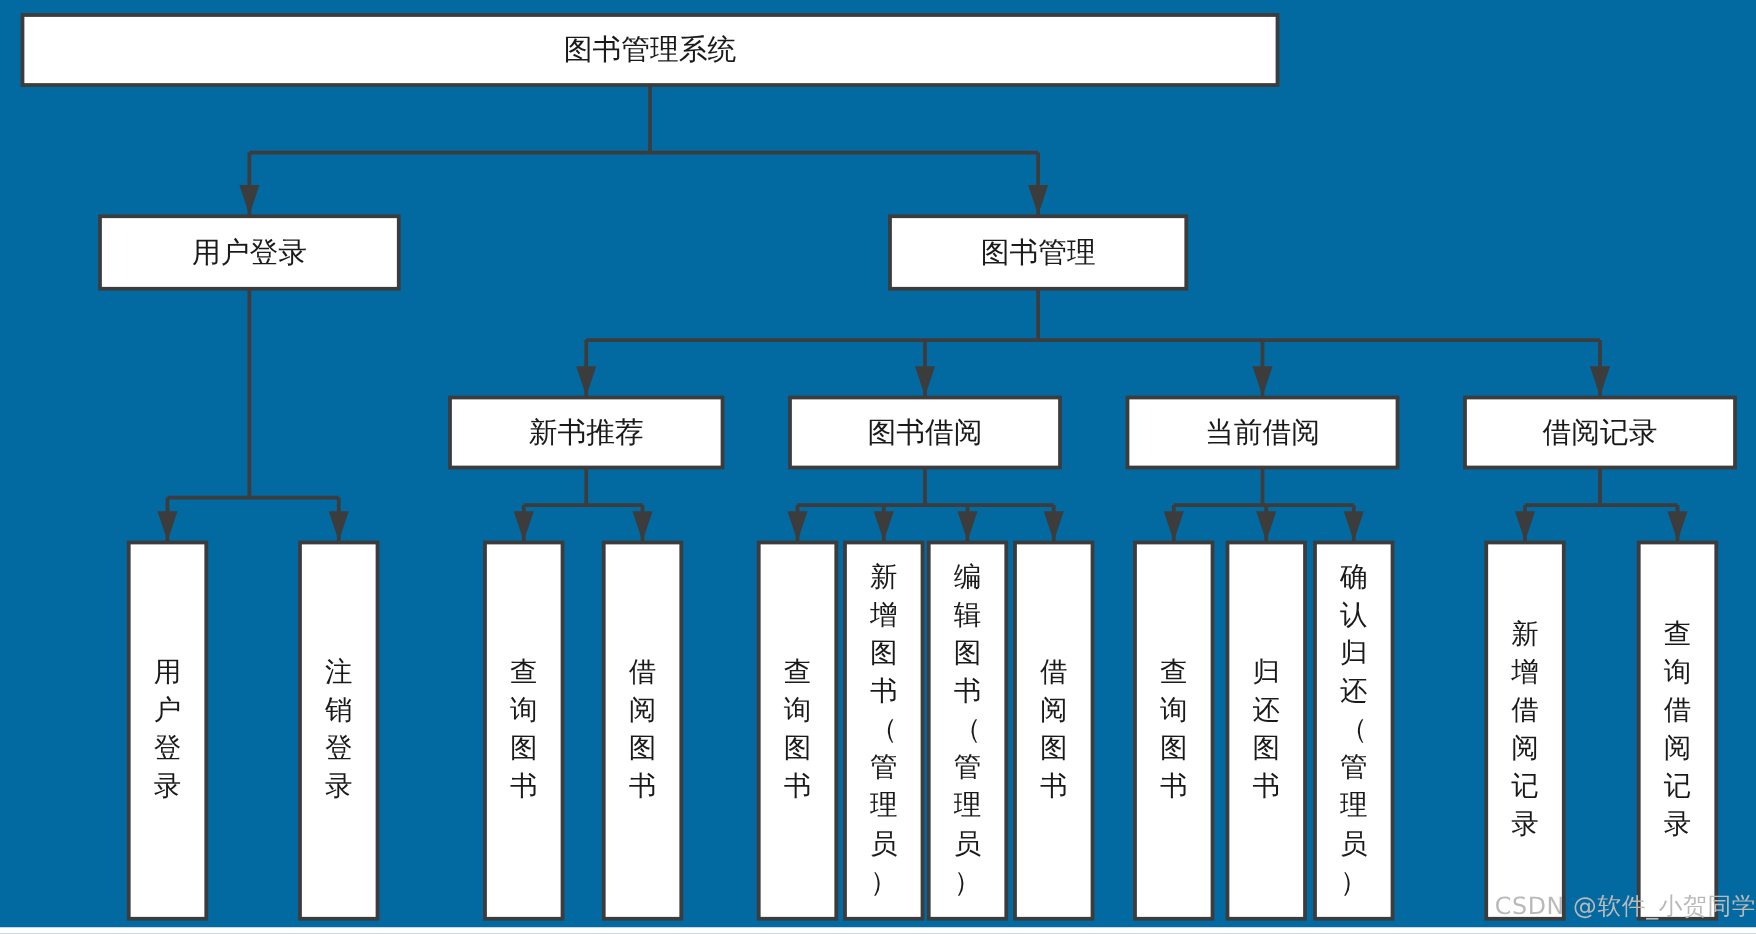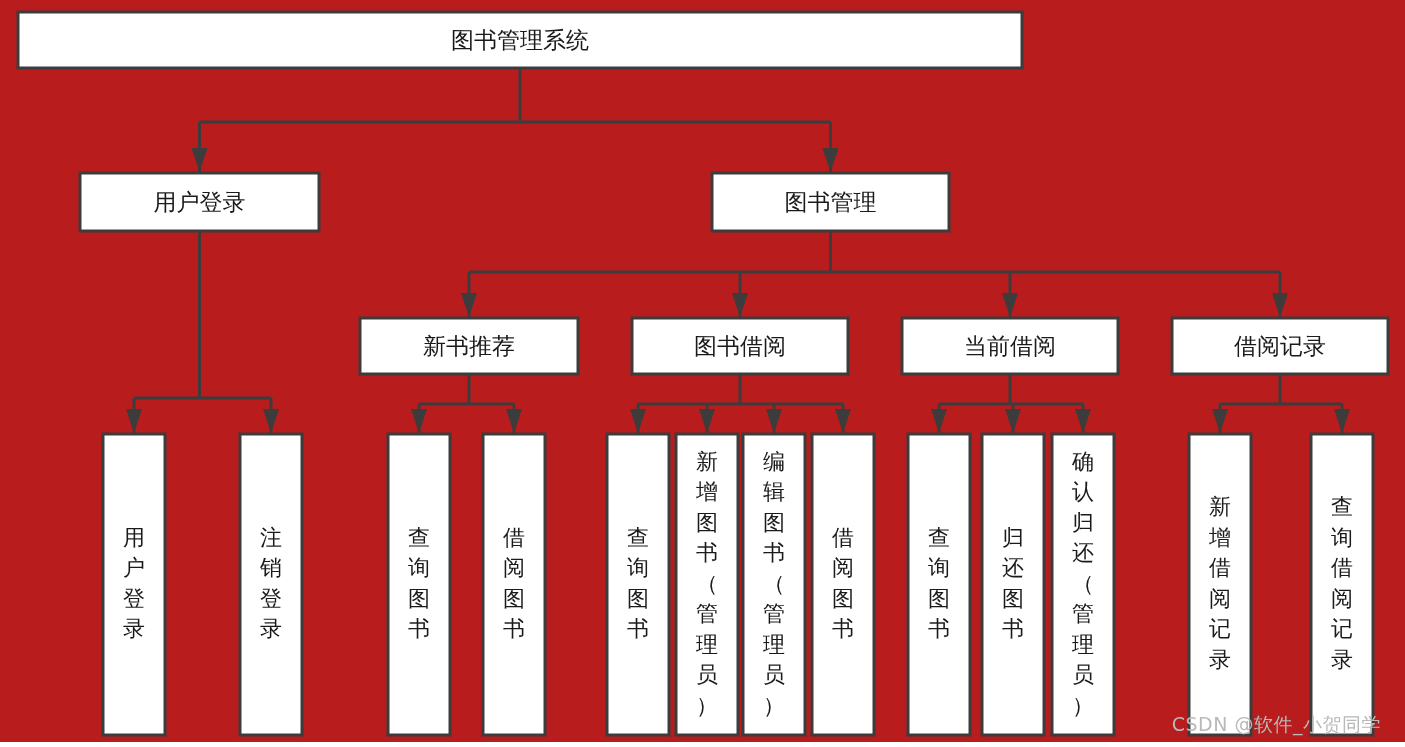"图书管理系统" #diagram-root { background: #b91c1c -> #0369a1 }
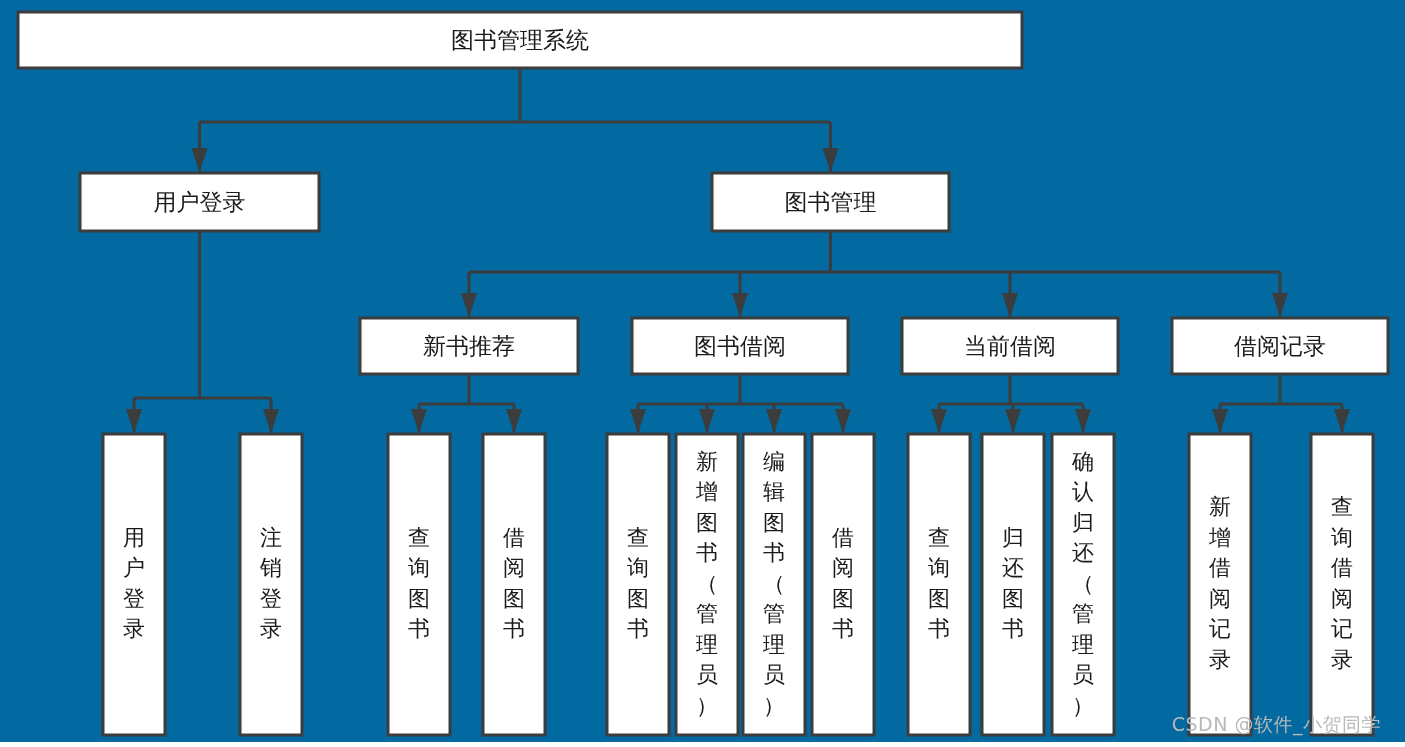"CSDN @软件_小贺同学" .watermark { right: 24px -> 0 }
